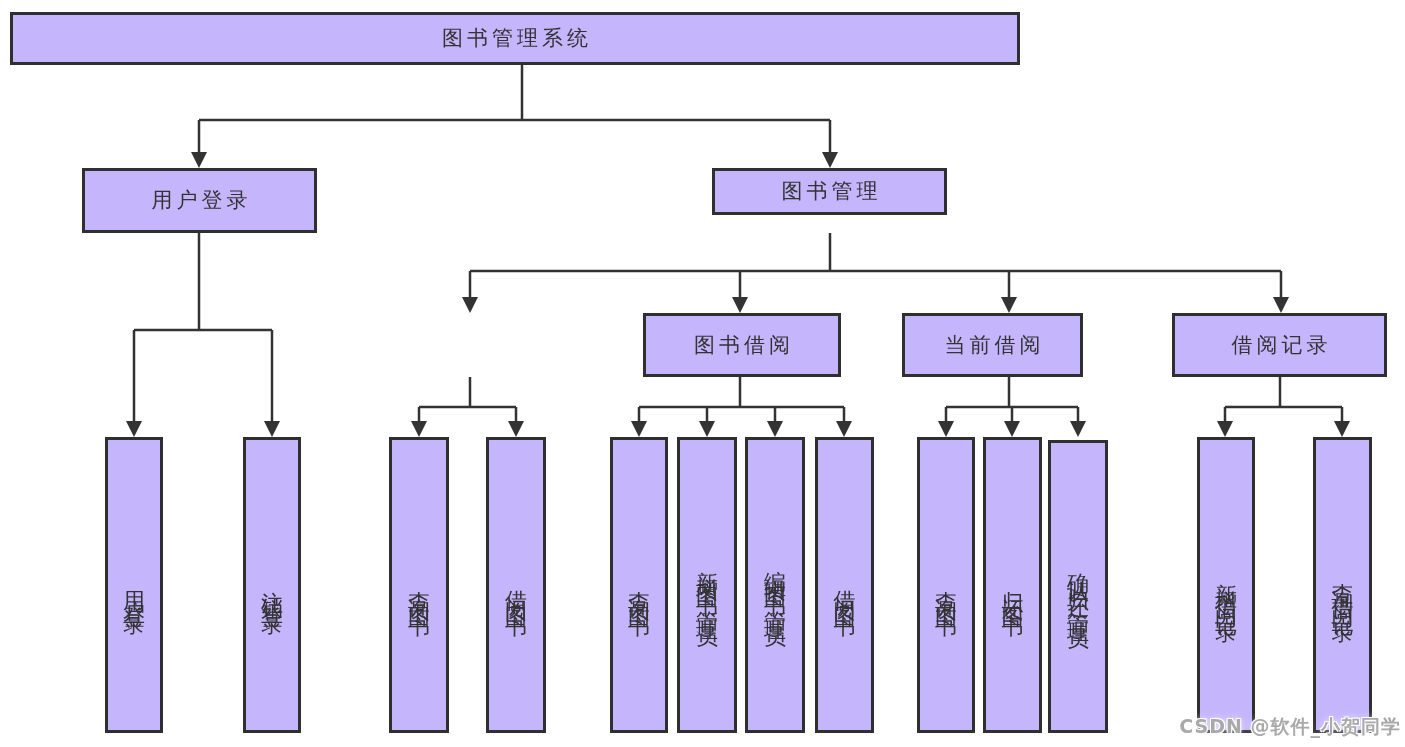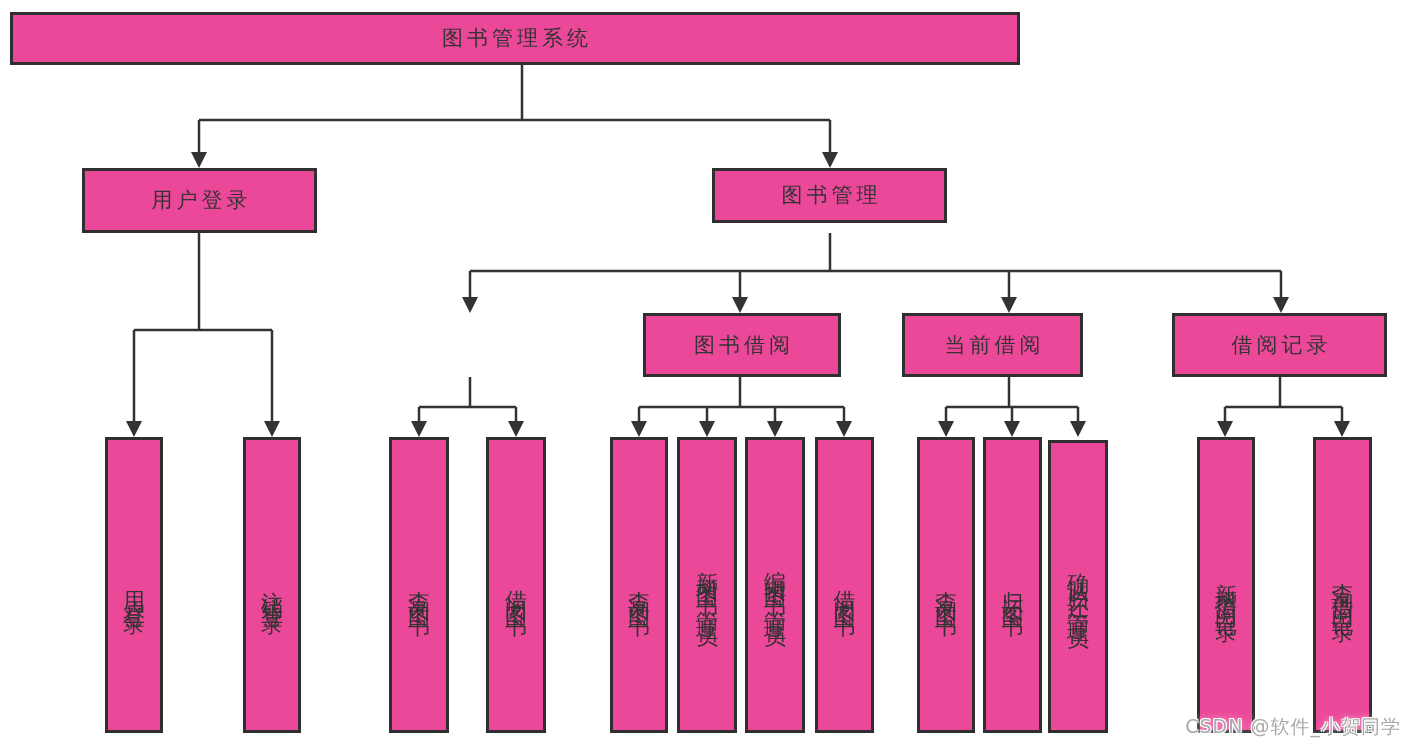"图书管理系统" .node { background: #ec4899 -> #c4b5fd }
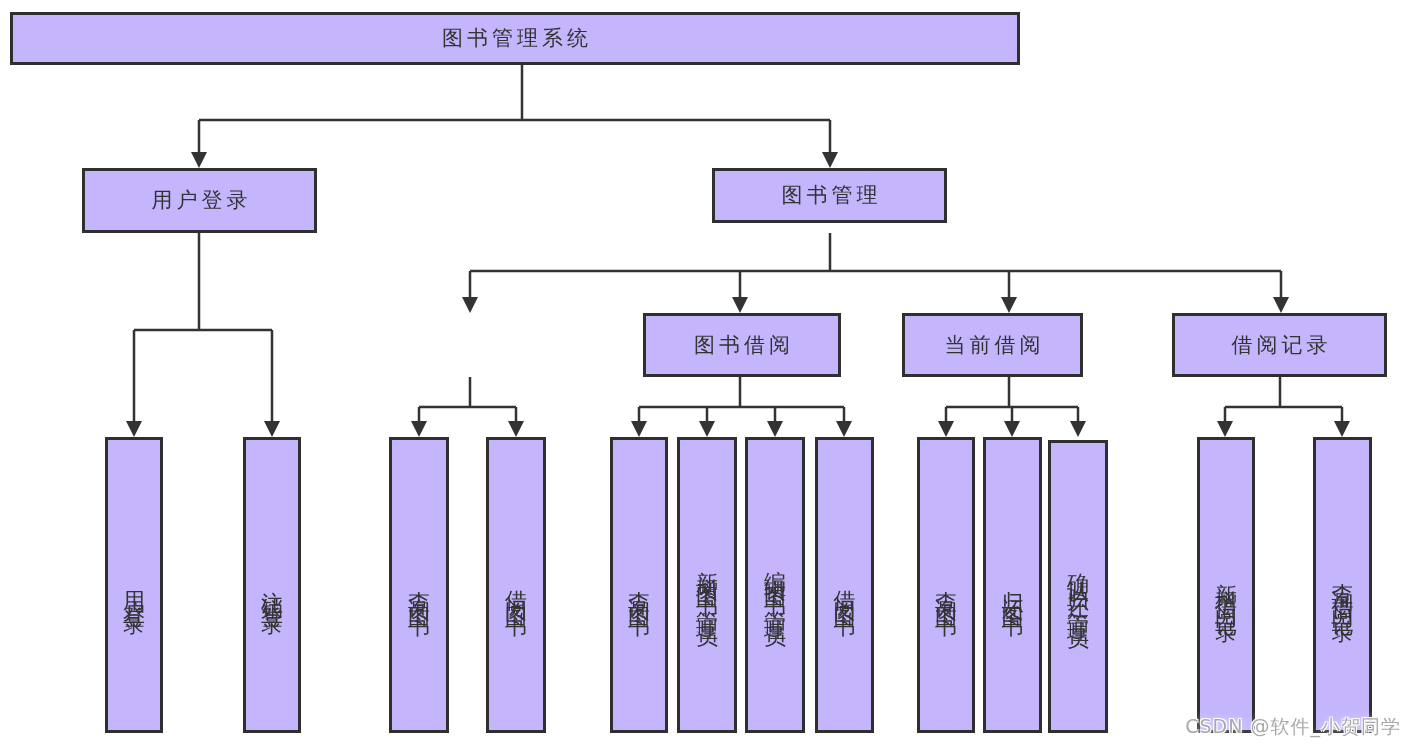"图书管理" div.node { height: 55px -> 47px }
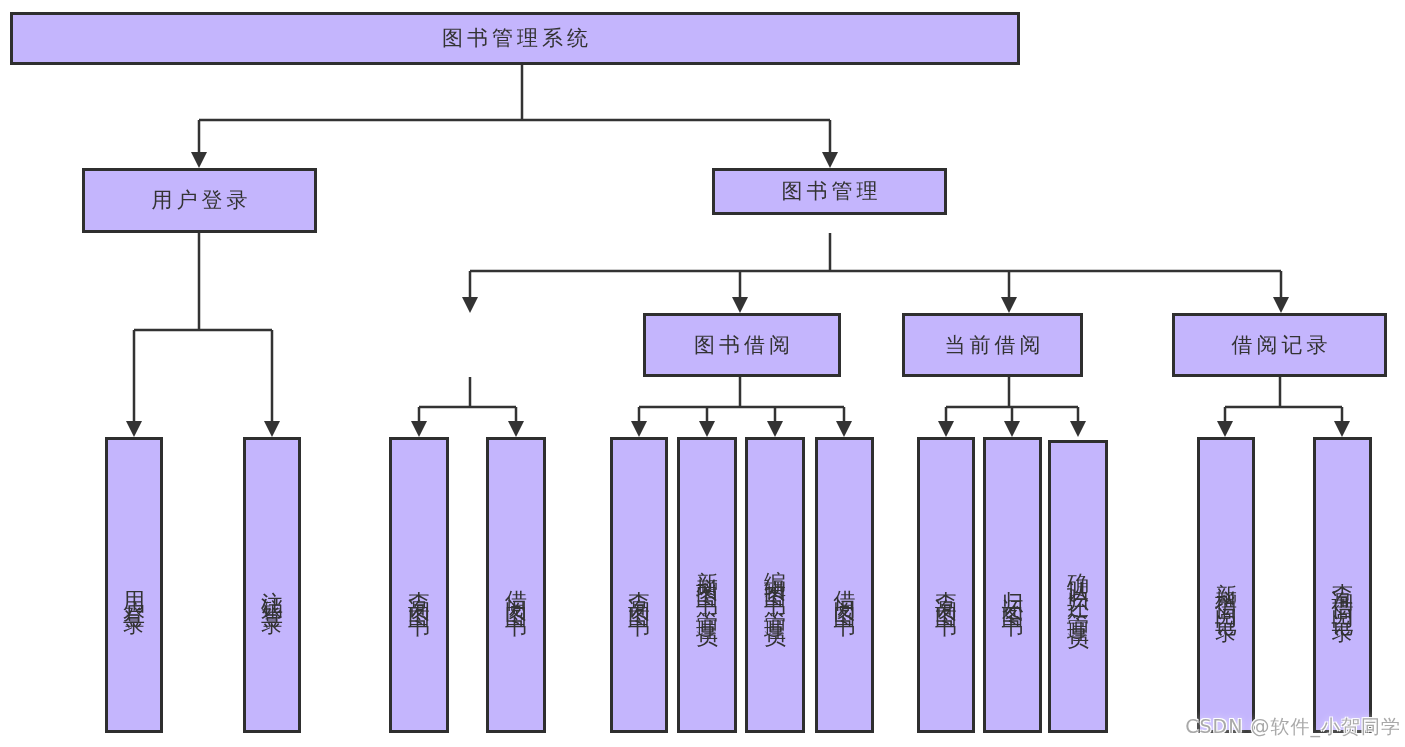"CSDN @软件_小贺同学" #watermark { font-weight: none -> bold }
